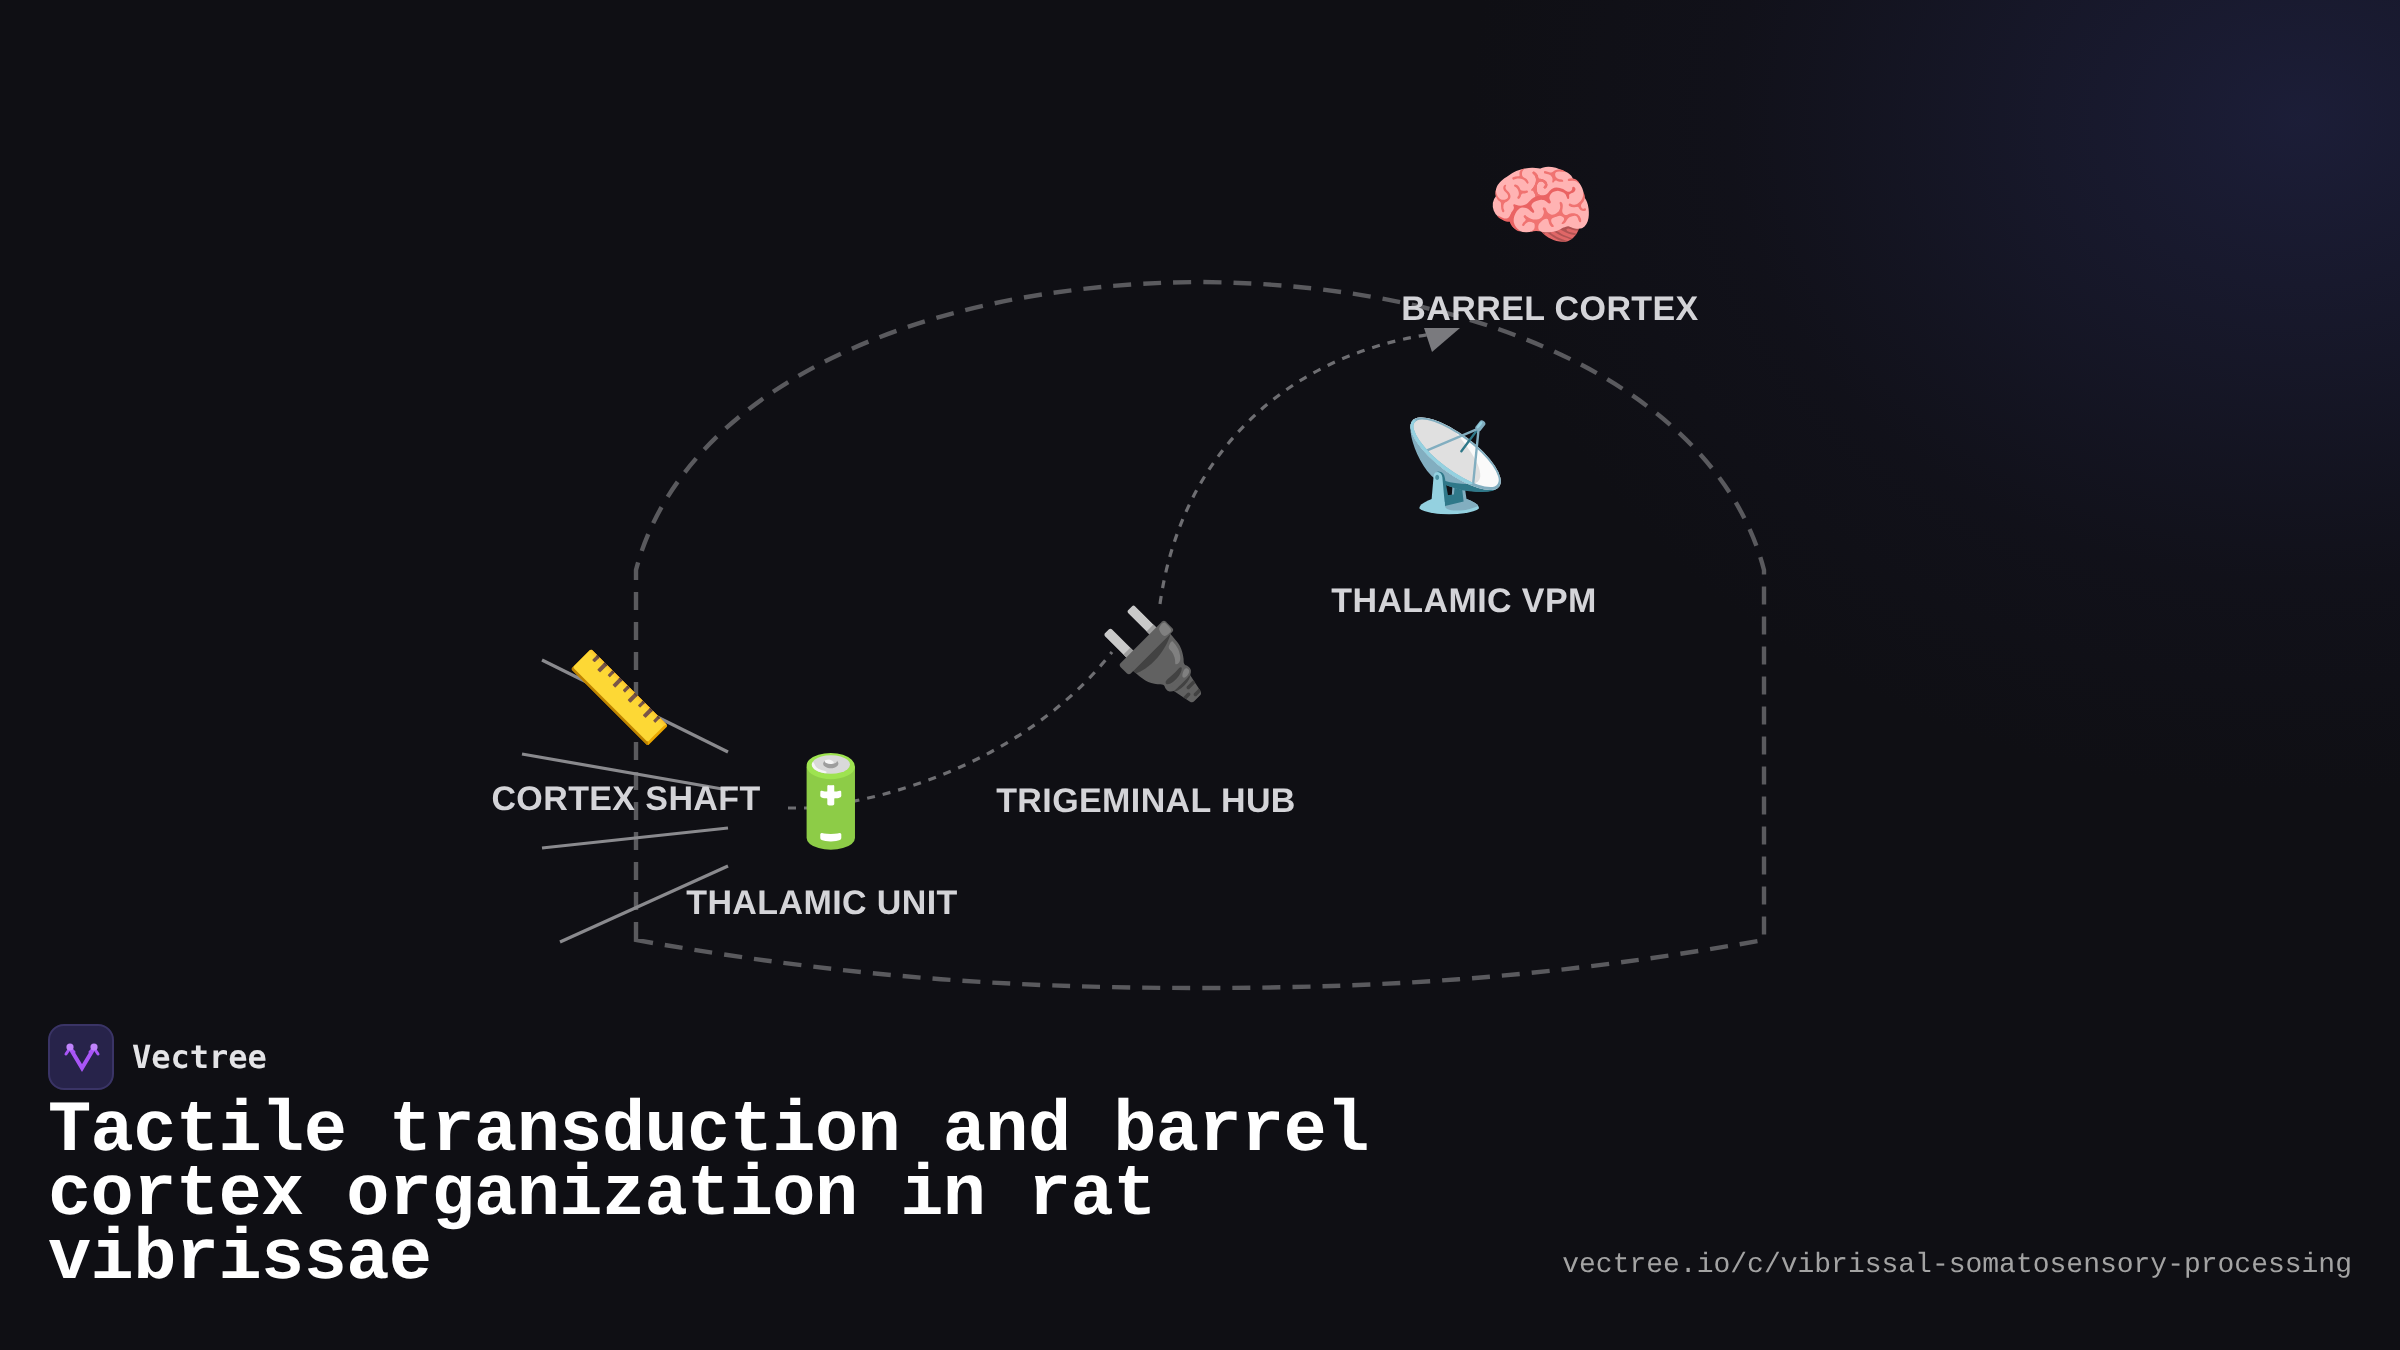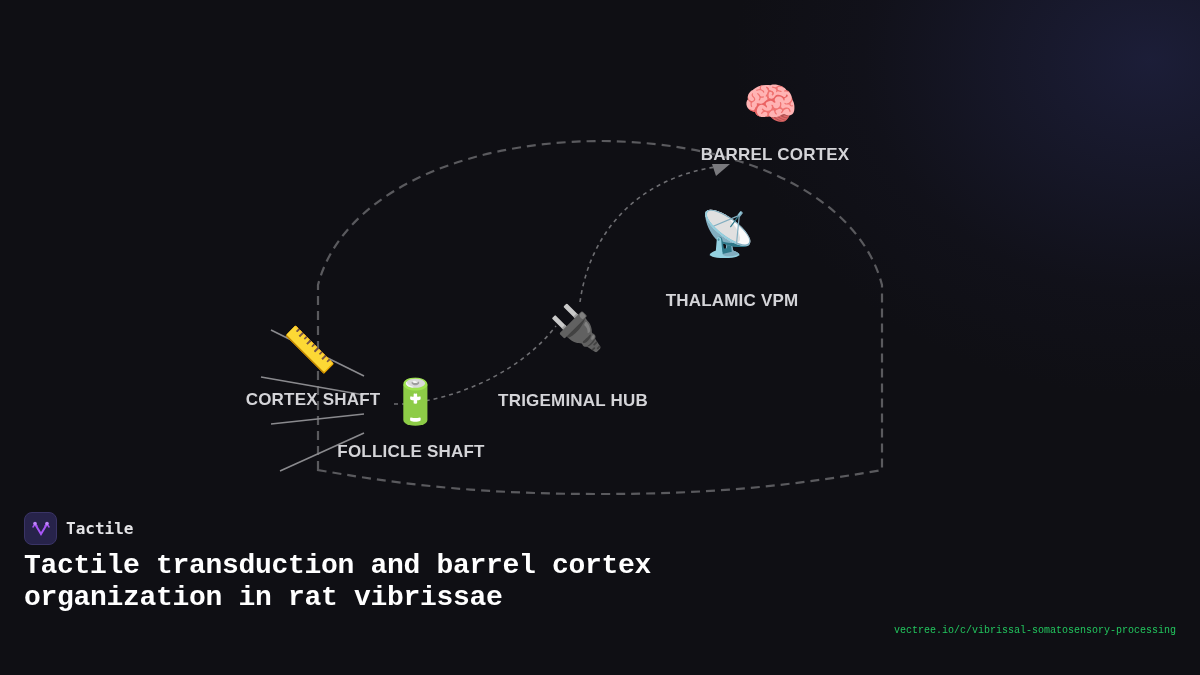"FOLLICLE SHAFT" div.node-label { text: FOLLICLE SHAFT -> THALAMIC UNIT }
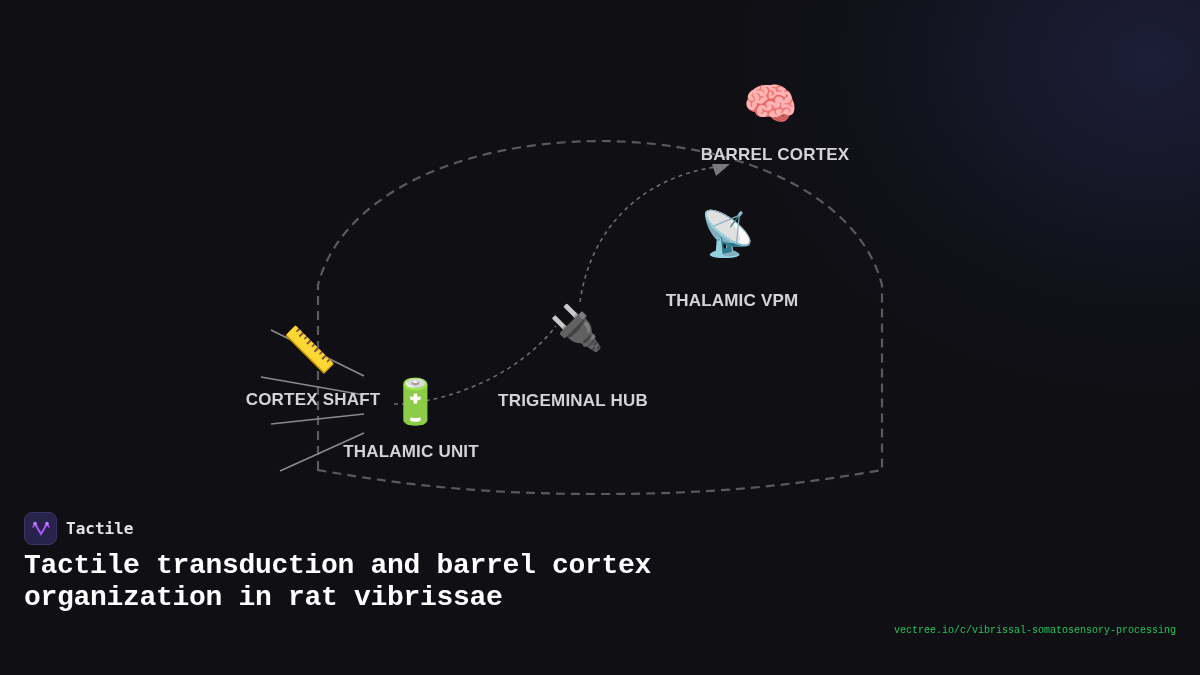"Tactile" span.brand-name { text: Tactile -> Vectree }
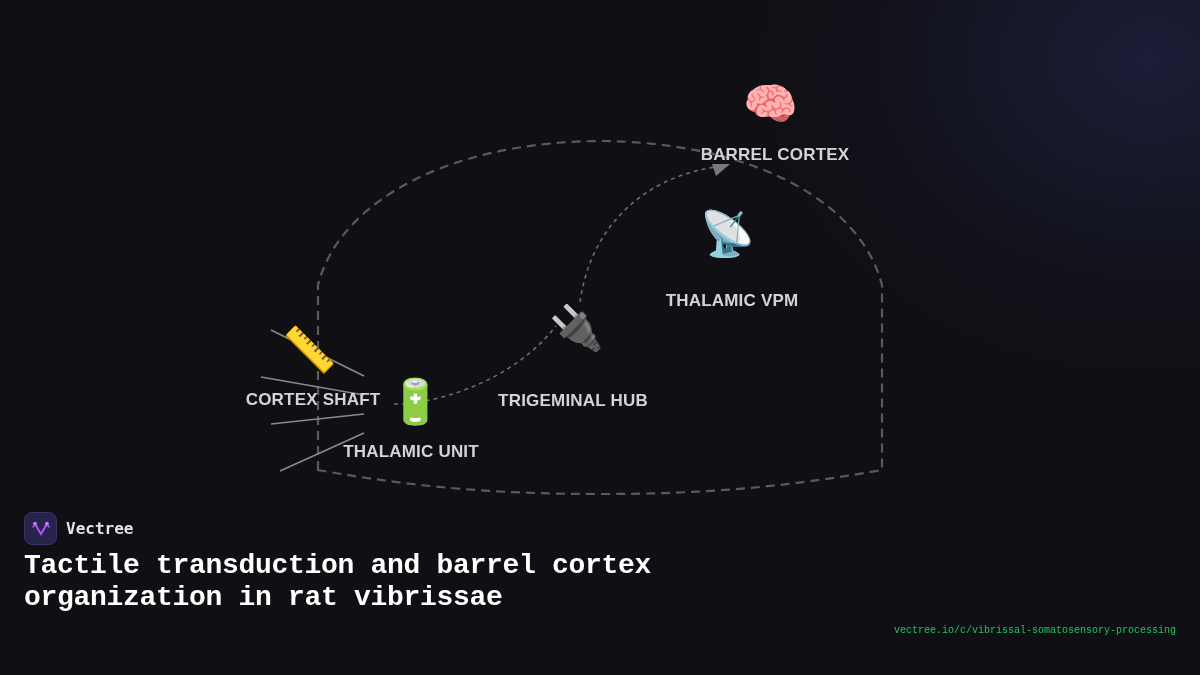"Tactile transduction and barrel cortex" .title { font-size: 28px -> 36px }
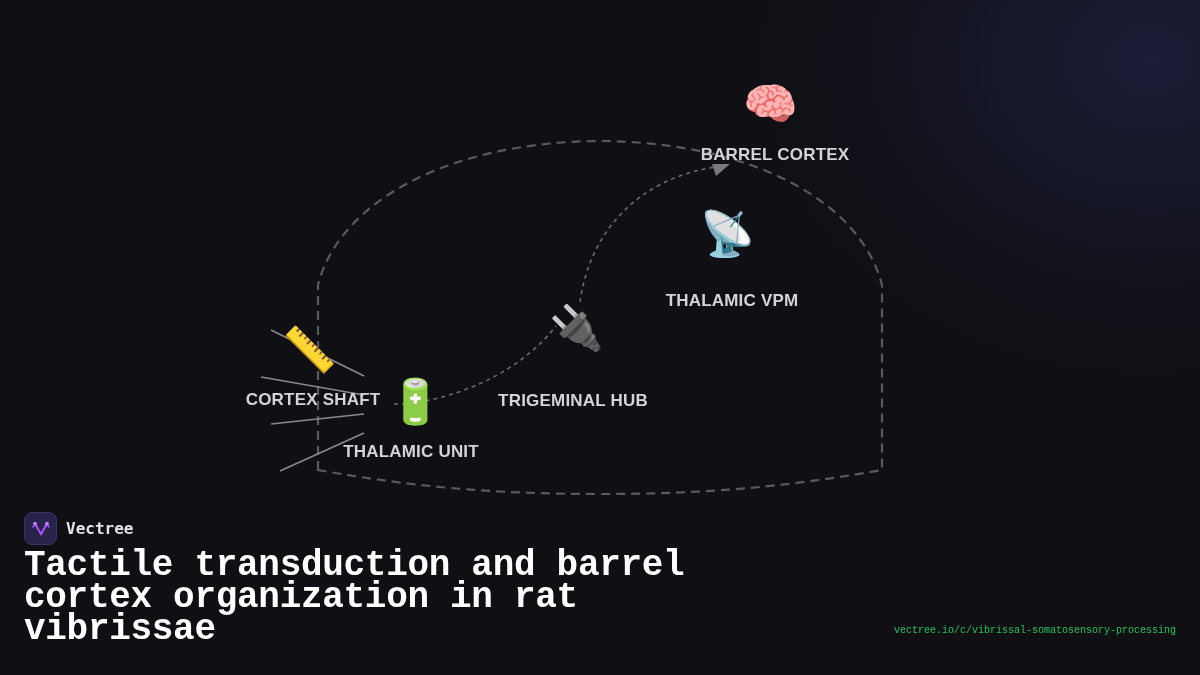"vectree.io/c/vibrissal-somatosensory-pro" .url { color: #22c55e -> #a3a3a3; font-size: 10px -> 14px }
